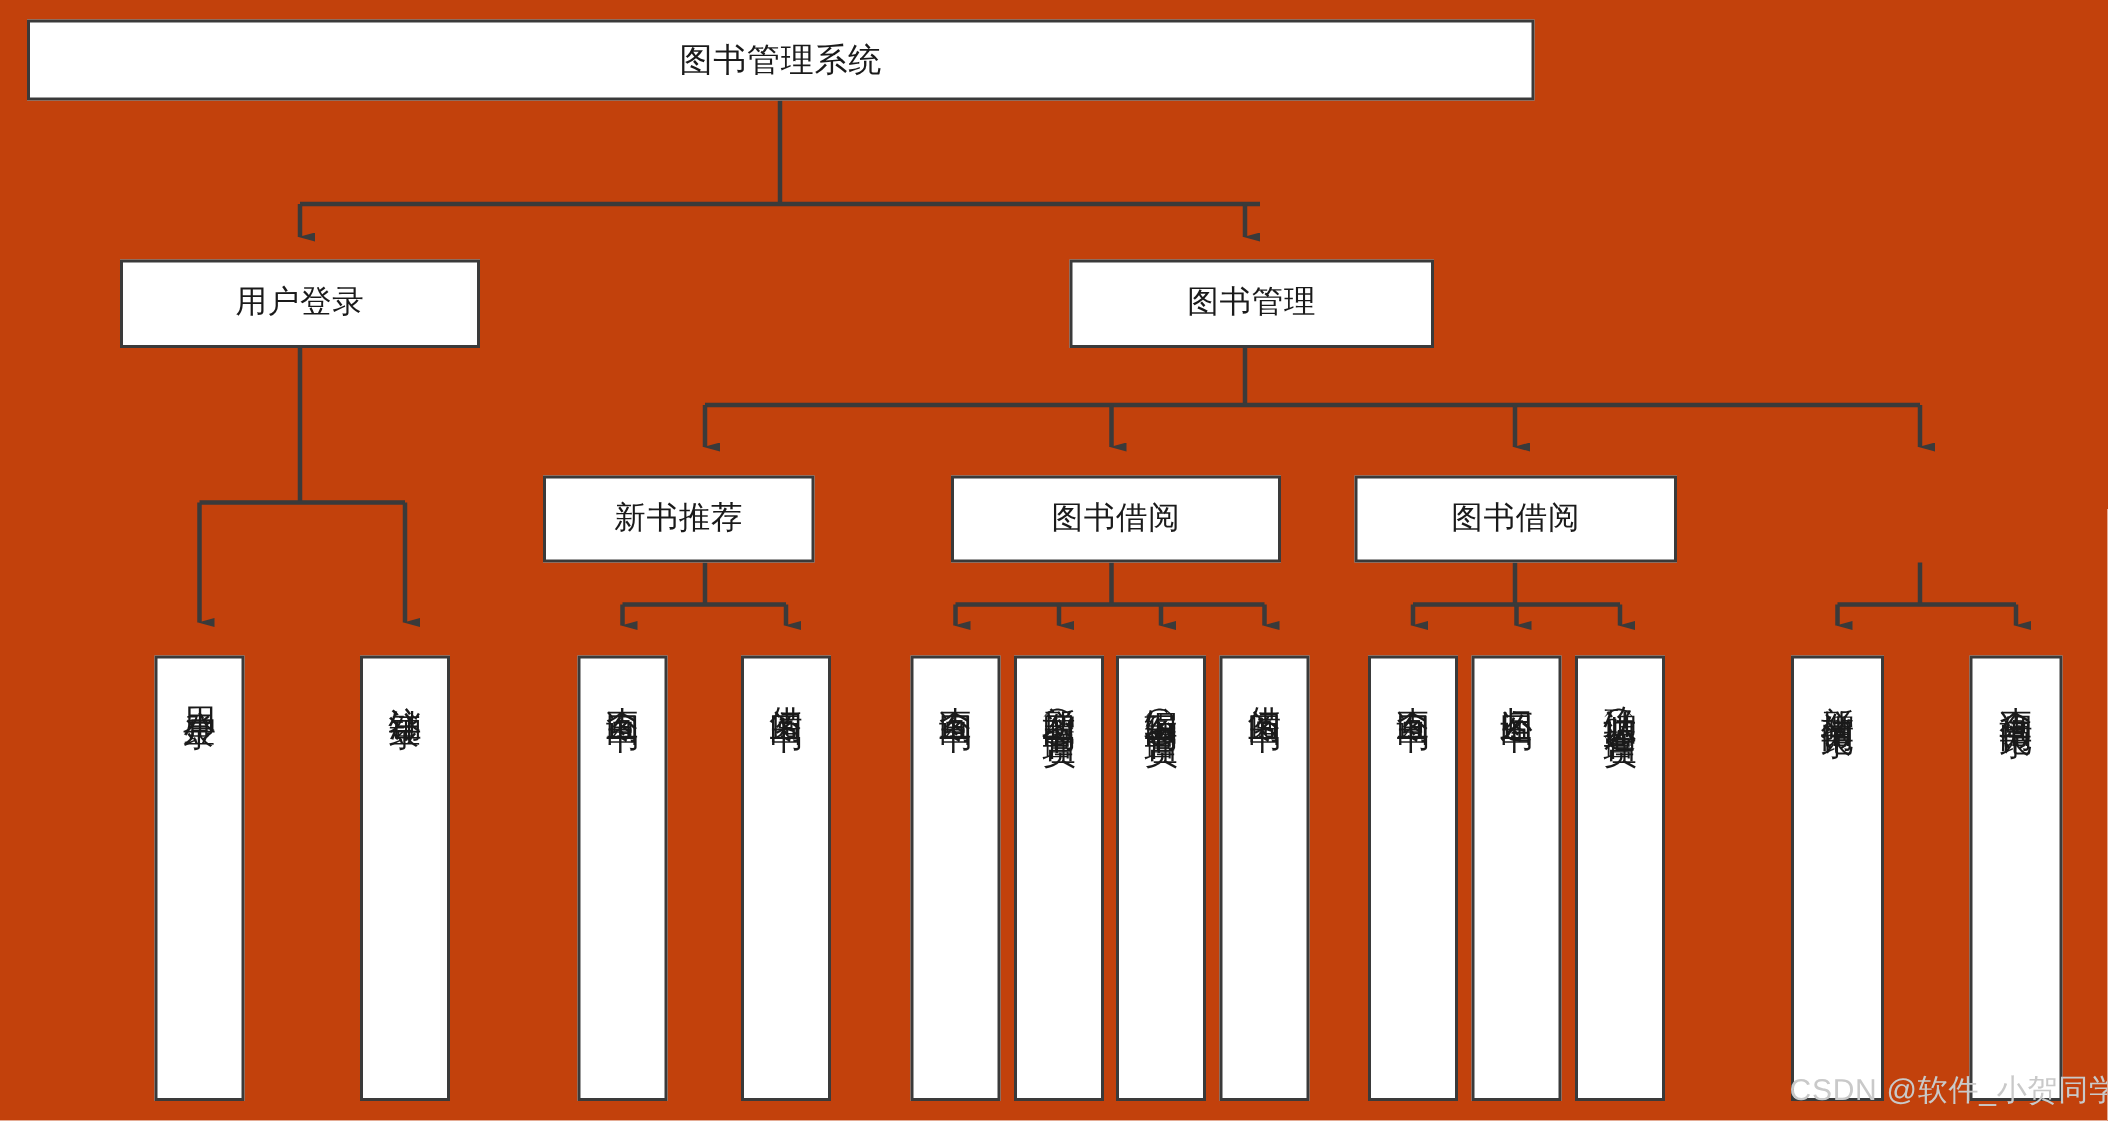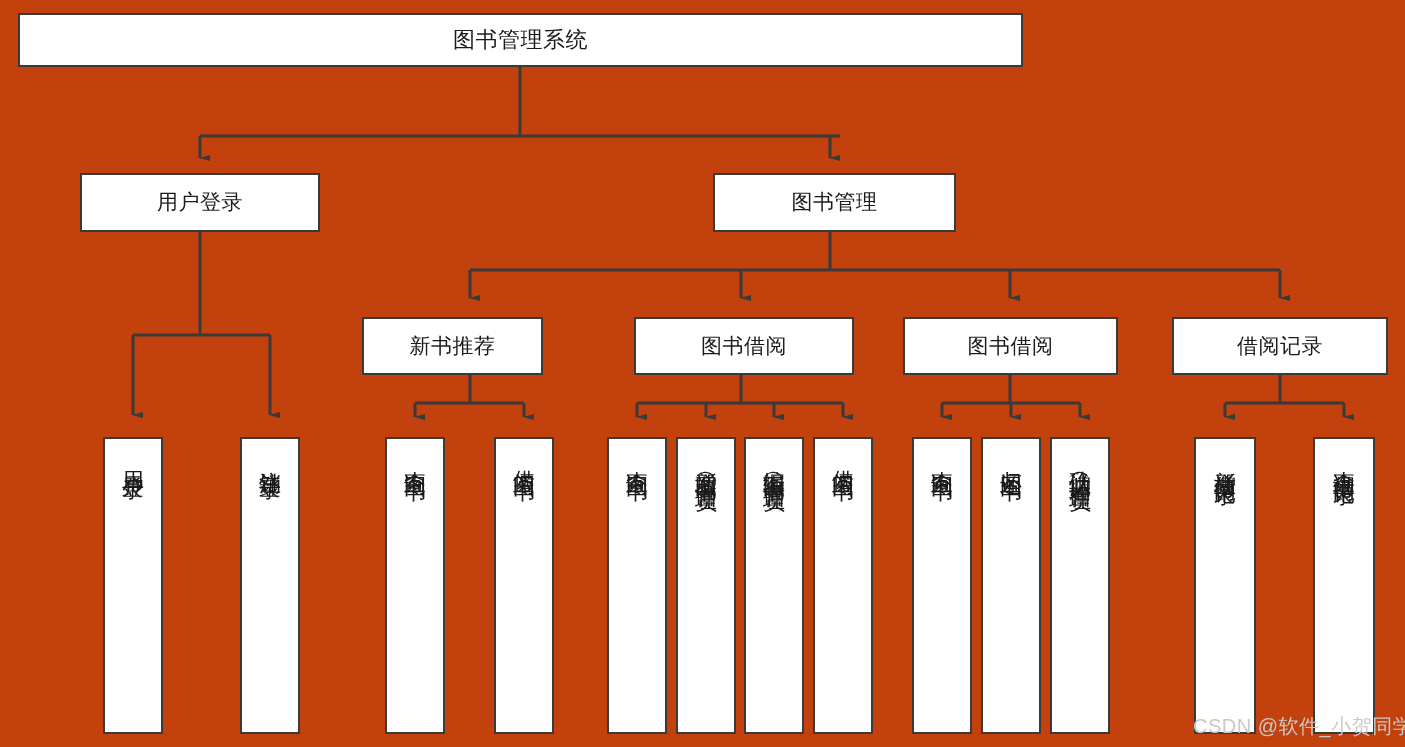"借阅记录" div.node { html: <div> <span>借阅记录</span> </div> -> none }
